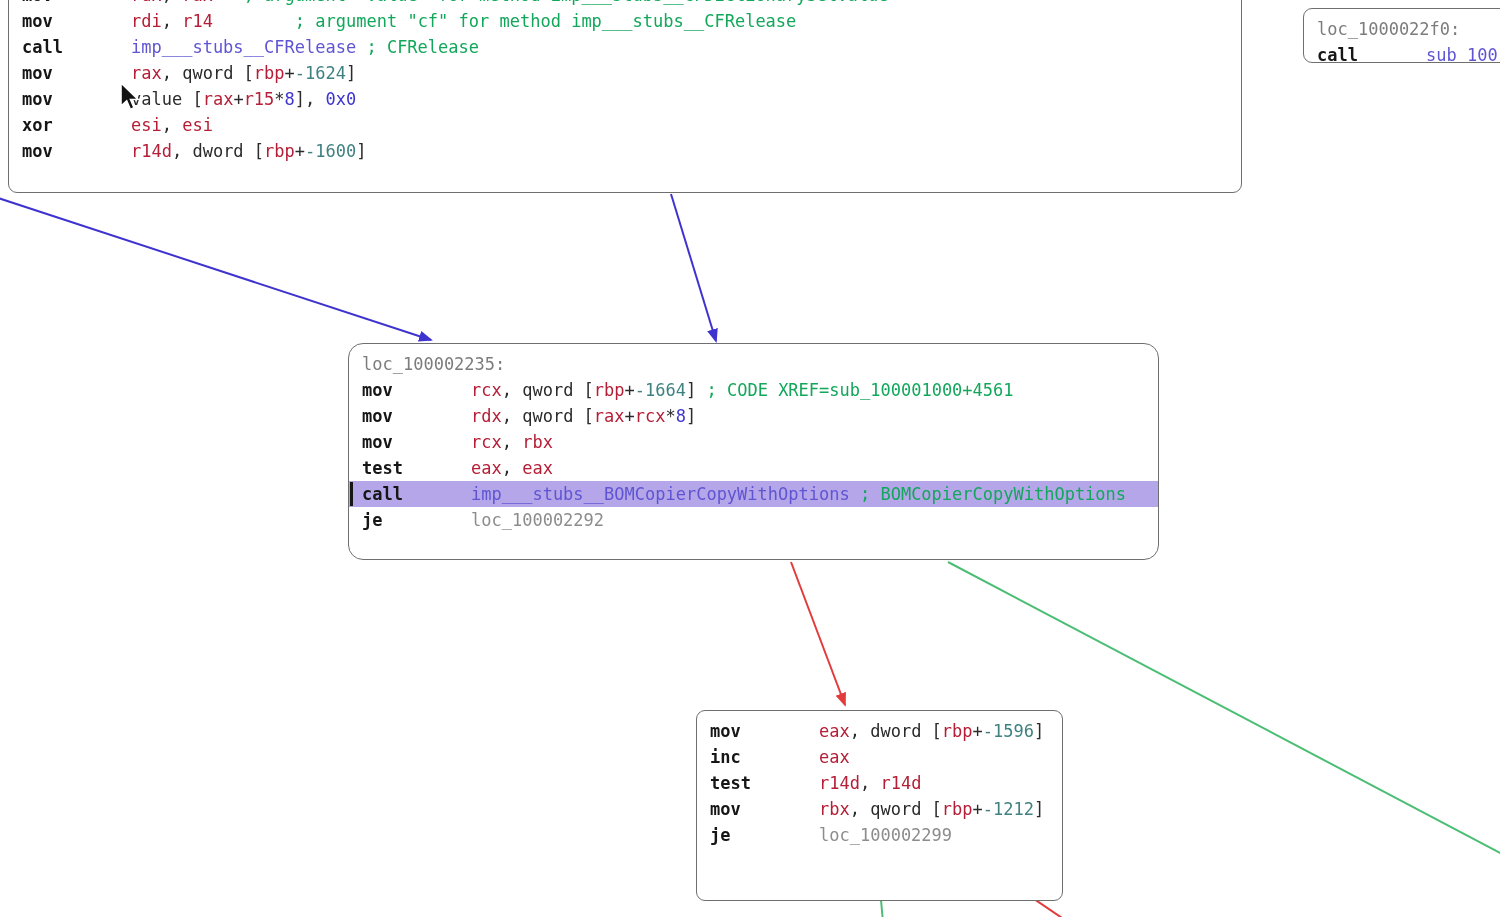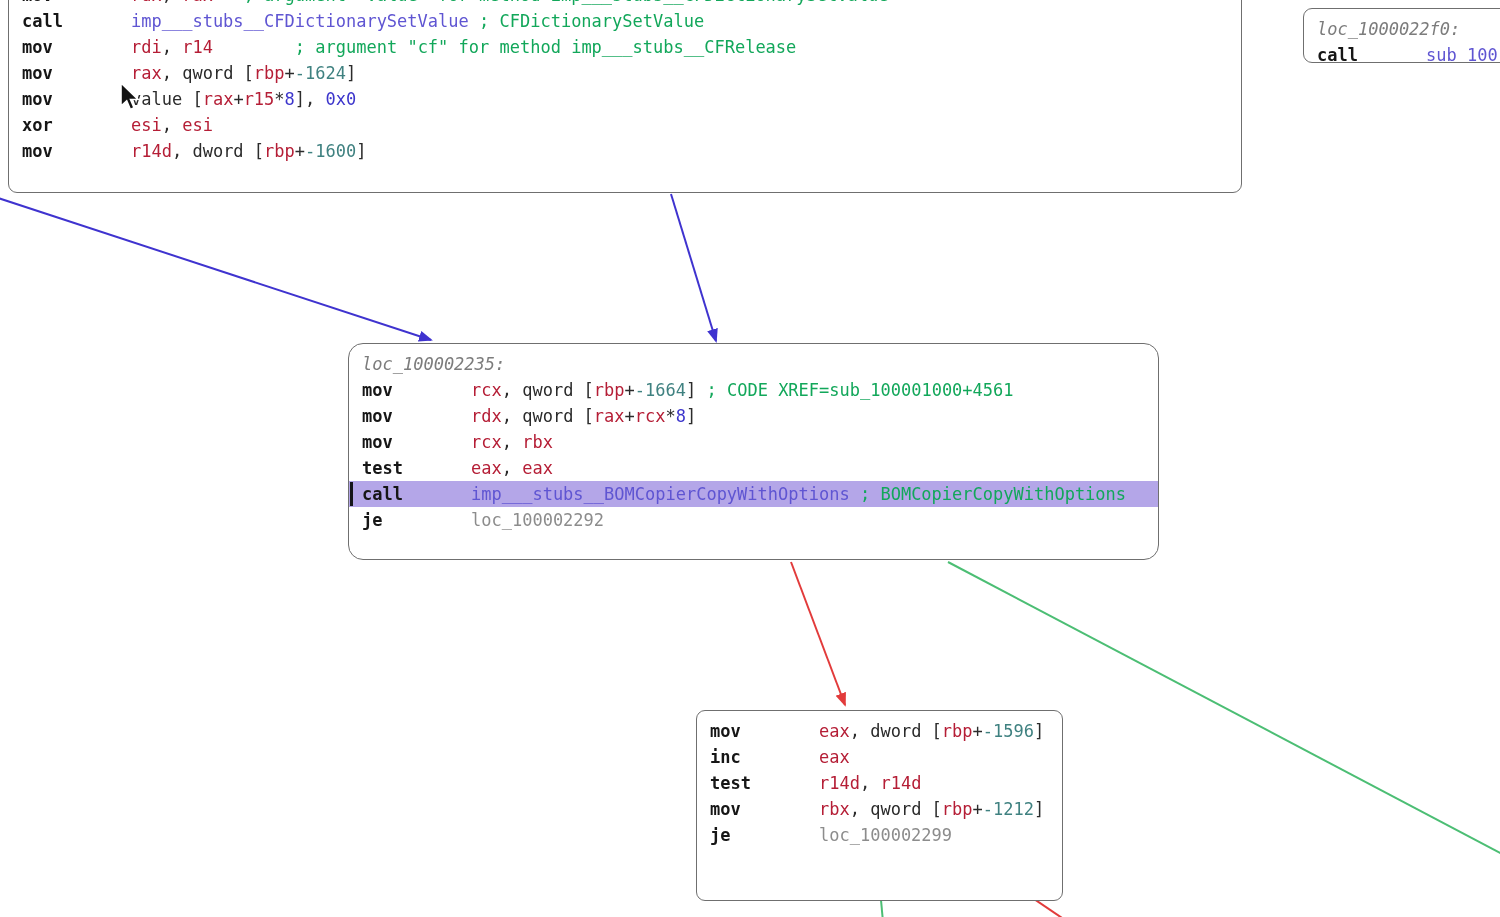"call imp___stubs__CFDictionarySetValue ;" div.line { html: <div><span>call</span><span>imp___stubs__CFDictionarySetValue</span><span> </span><span>; CFDictionarySetValue</span></div> -> none }
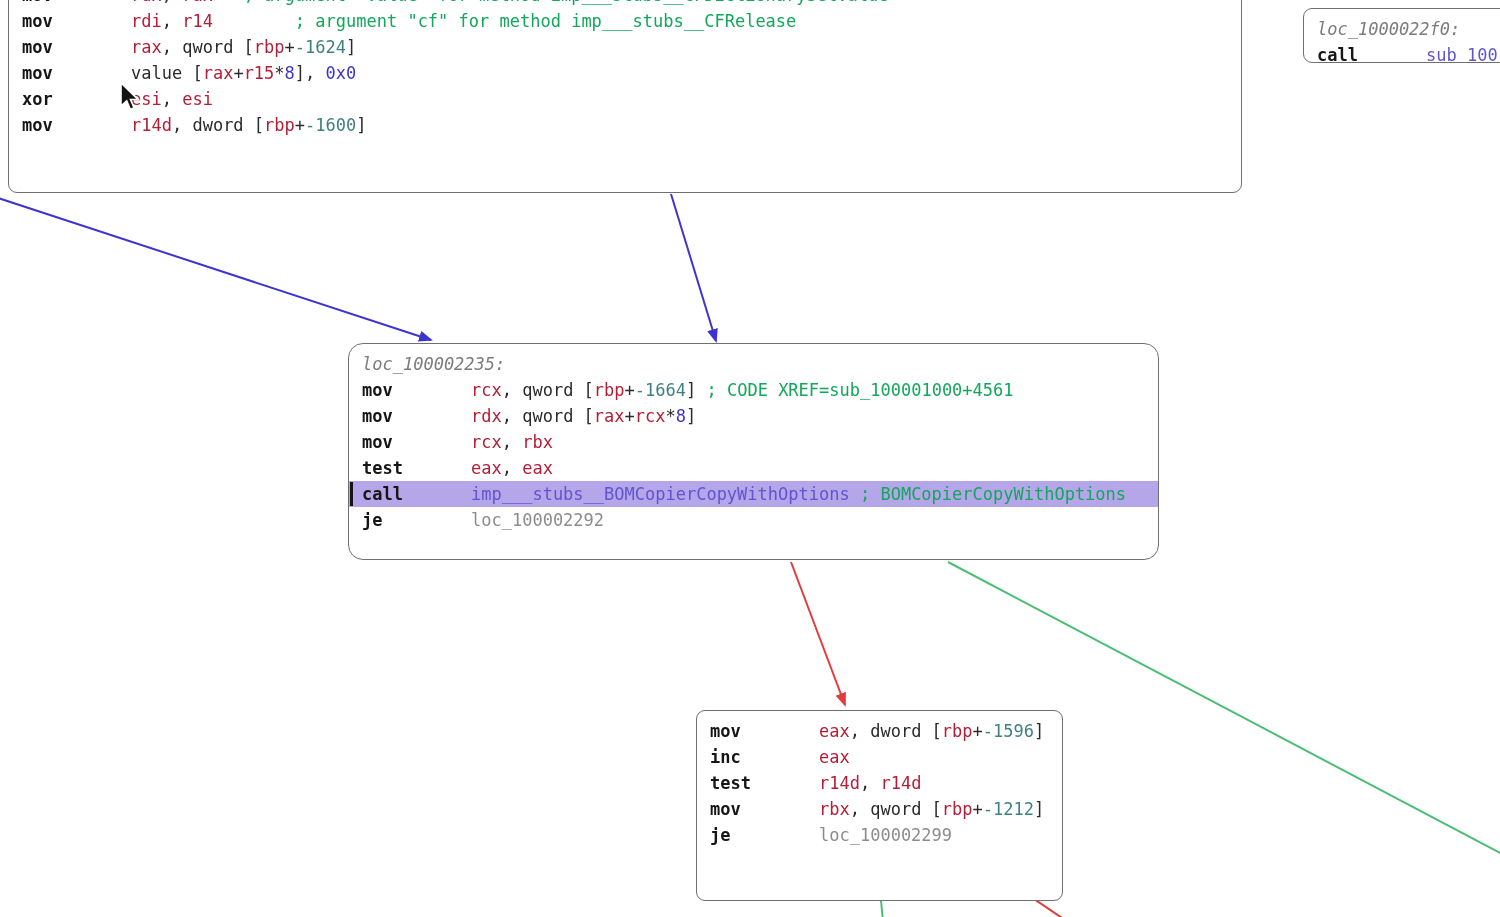"loc_1000022f0:" .tok-label { font-style: italic -> none }
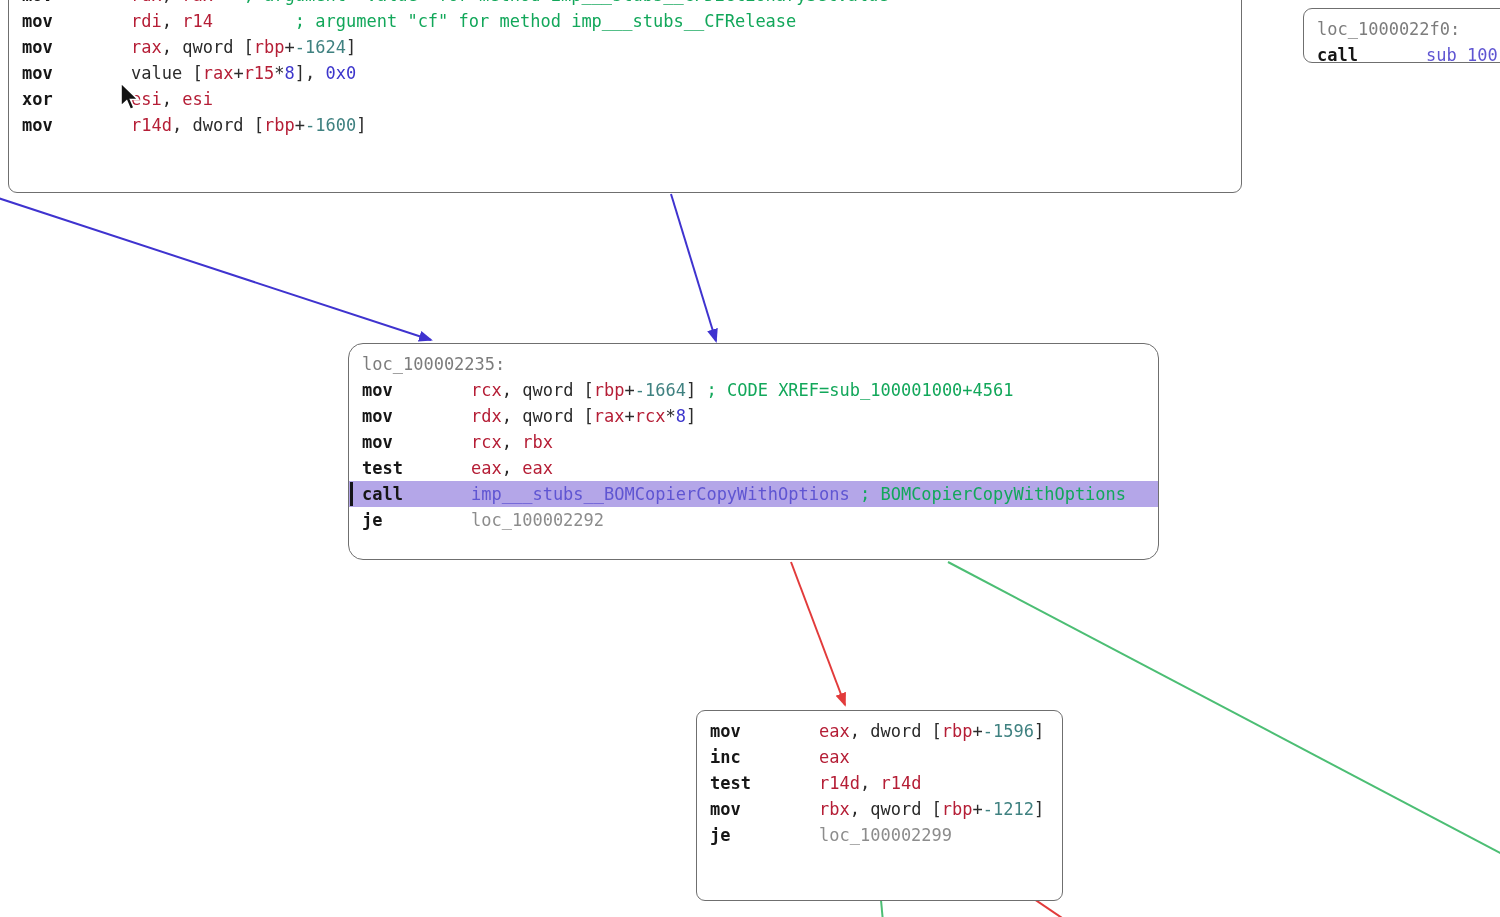"call imp___stubs__CFRelease ; CFRelease" div.line { html: none -> <div><span>call</span><span>imp___stubs__CFRelease</span><span> </span><span>; CFRelease</span></div> }
